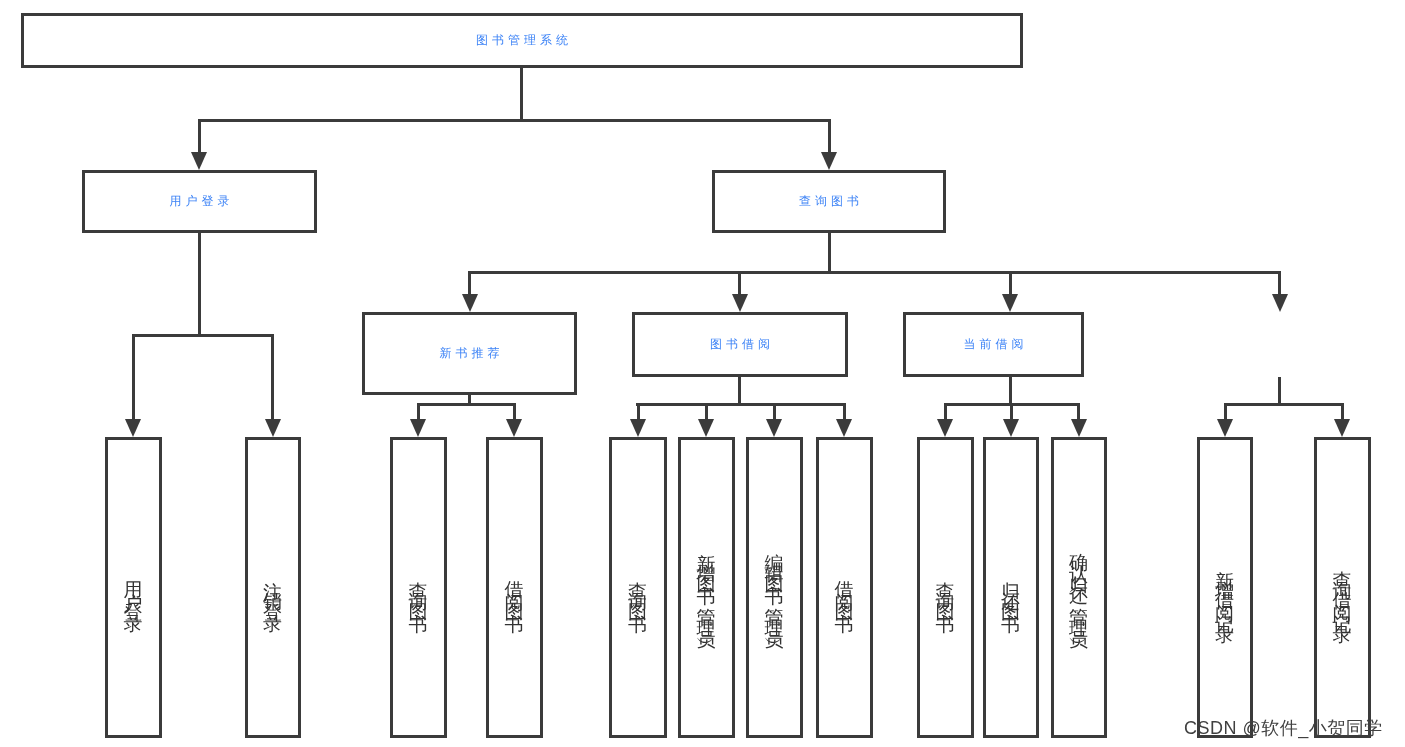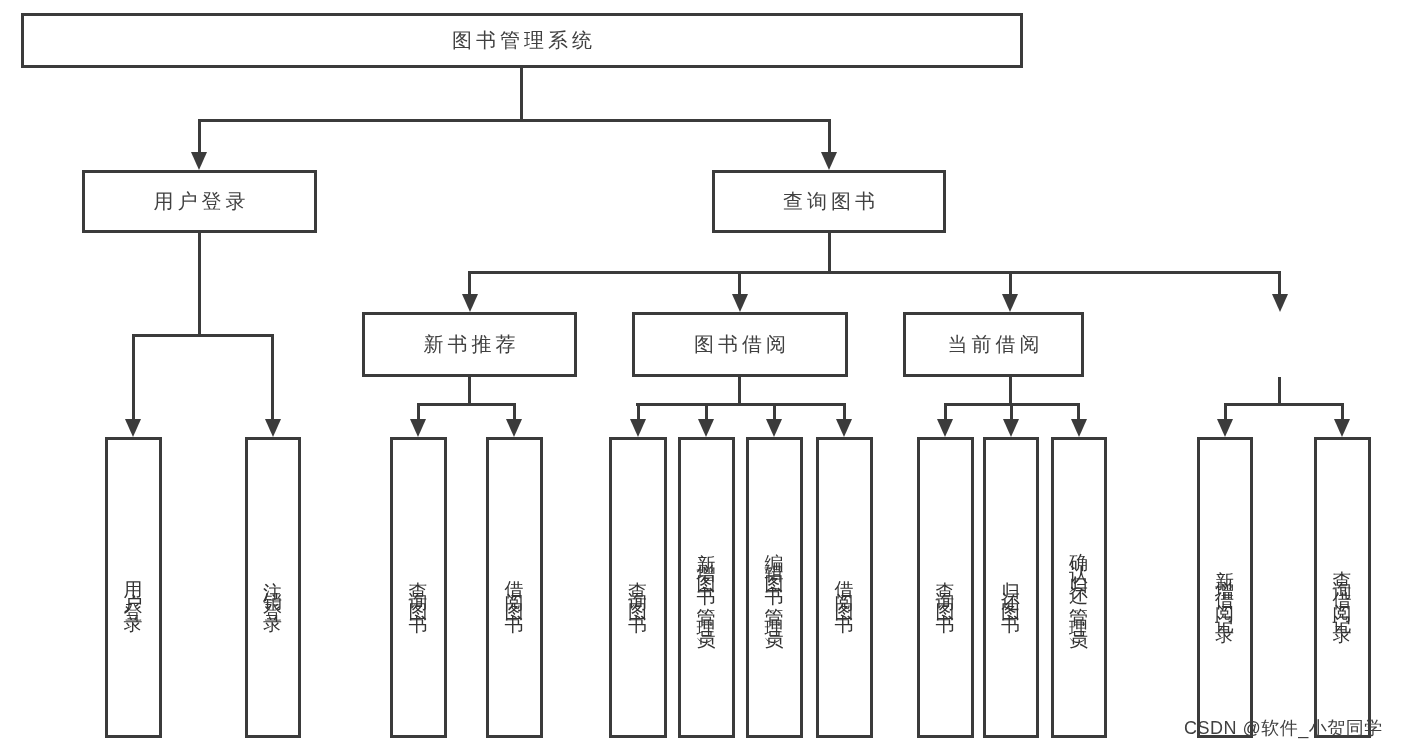"图书管理系统" .hlabel { color: #404040 -> #3b82f6; font-size: 20px -> 12px }
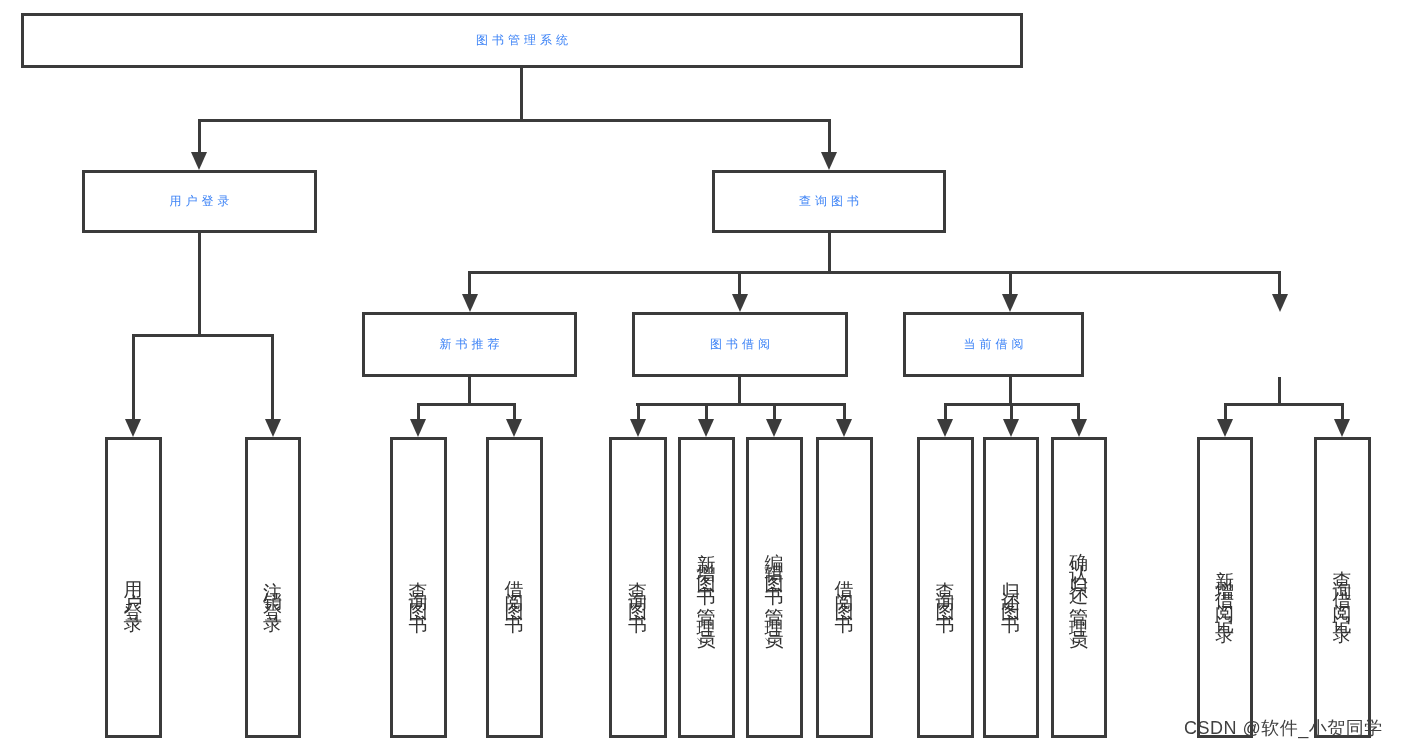"新书推荐" div.box { height: 65px -> 83px }
